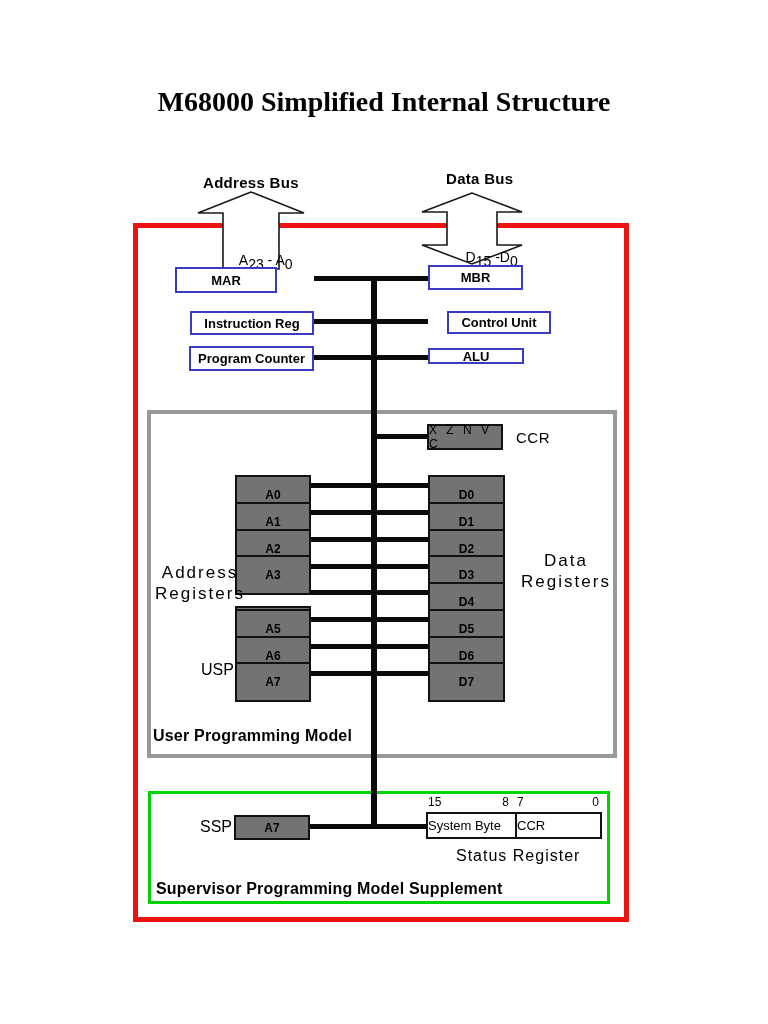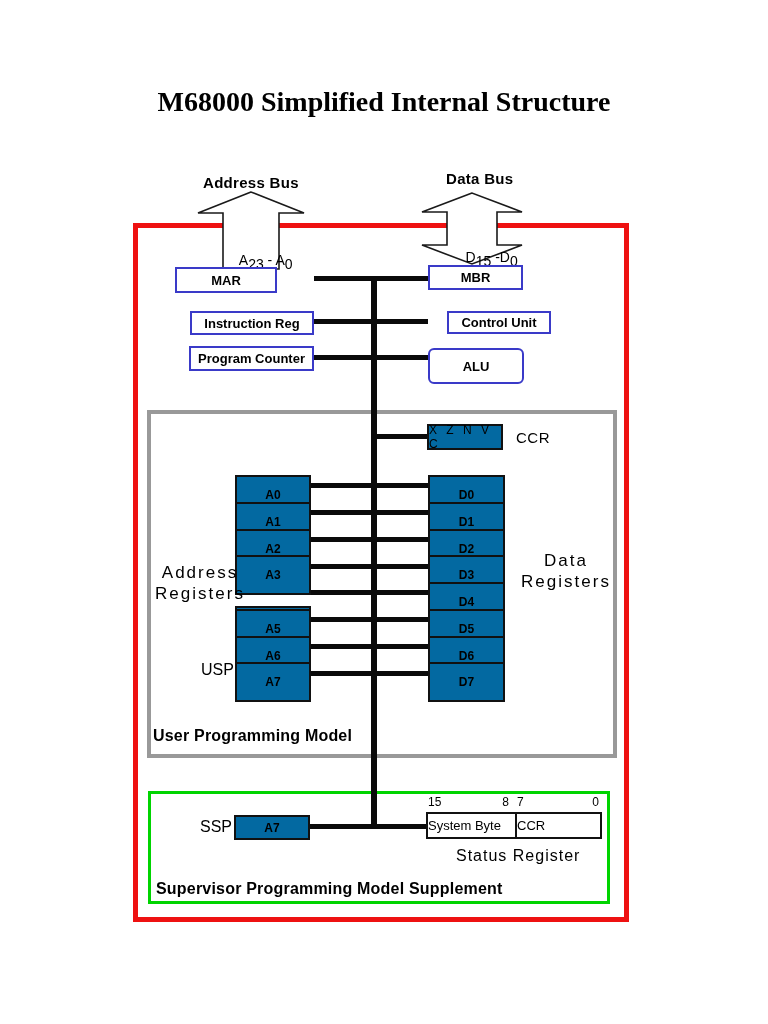"ALU" div.abs { border-radius: 6px -> none; height: 36px -> 16px }
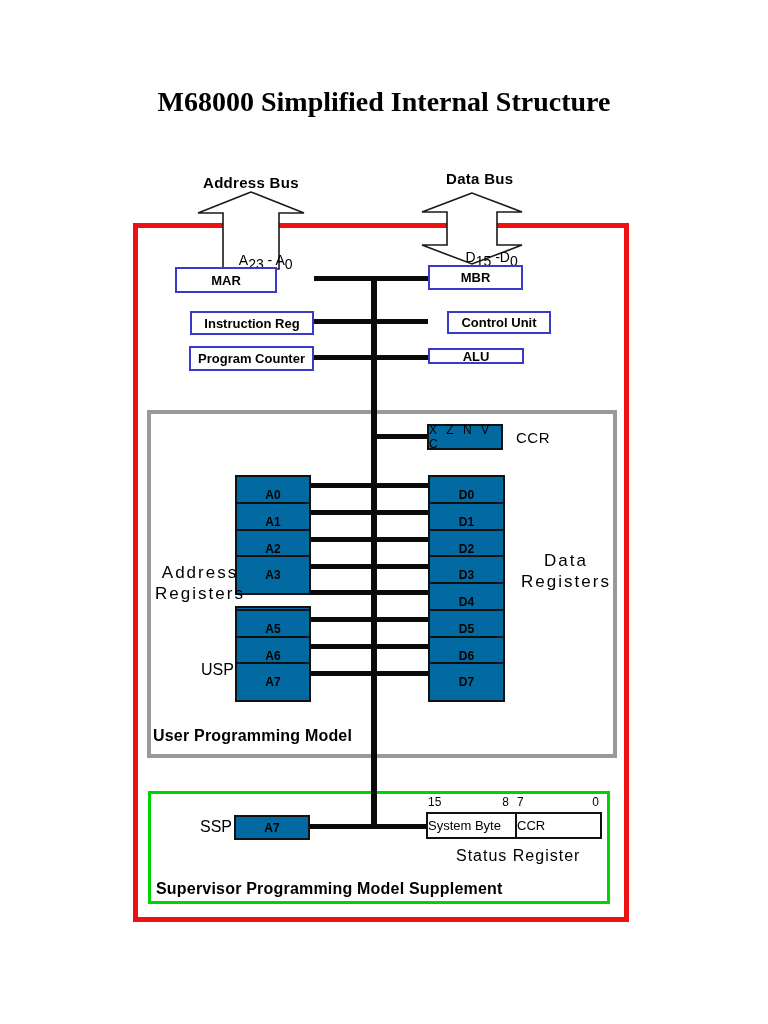"X Z N V C" .blackbox { background: #0369a1 -> #737373 }
